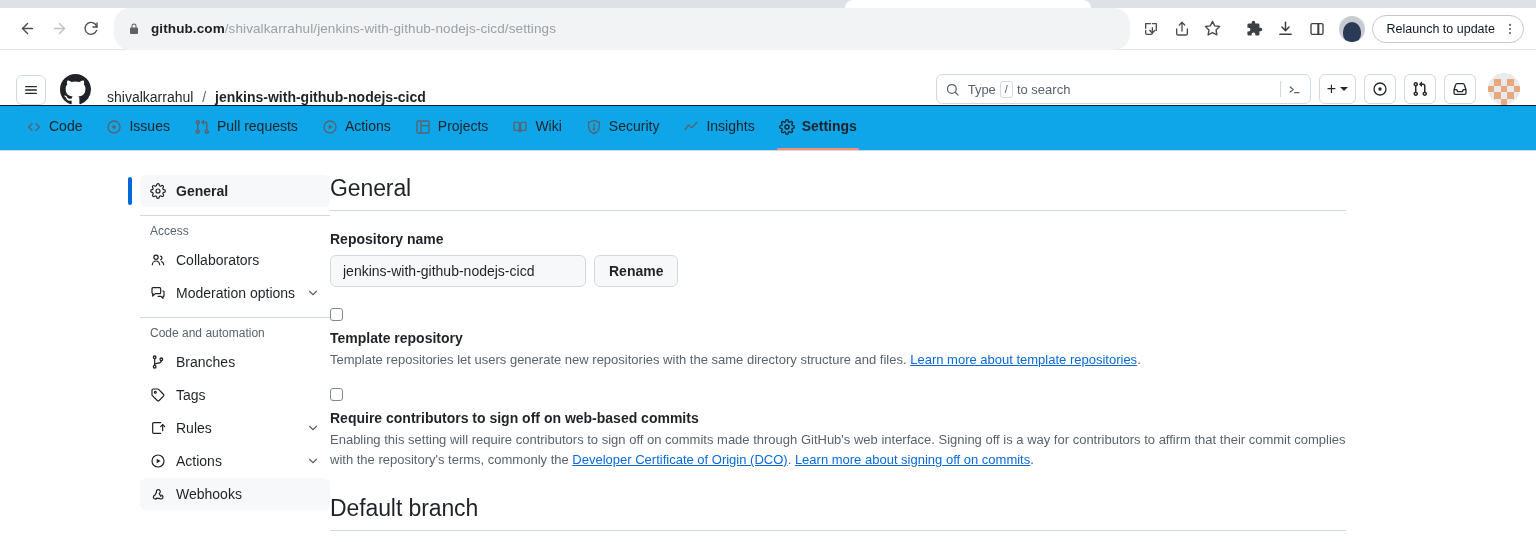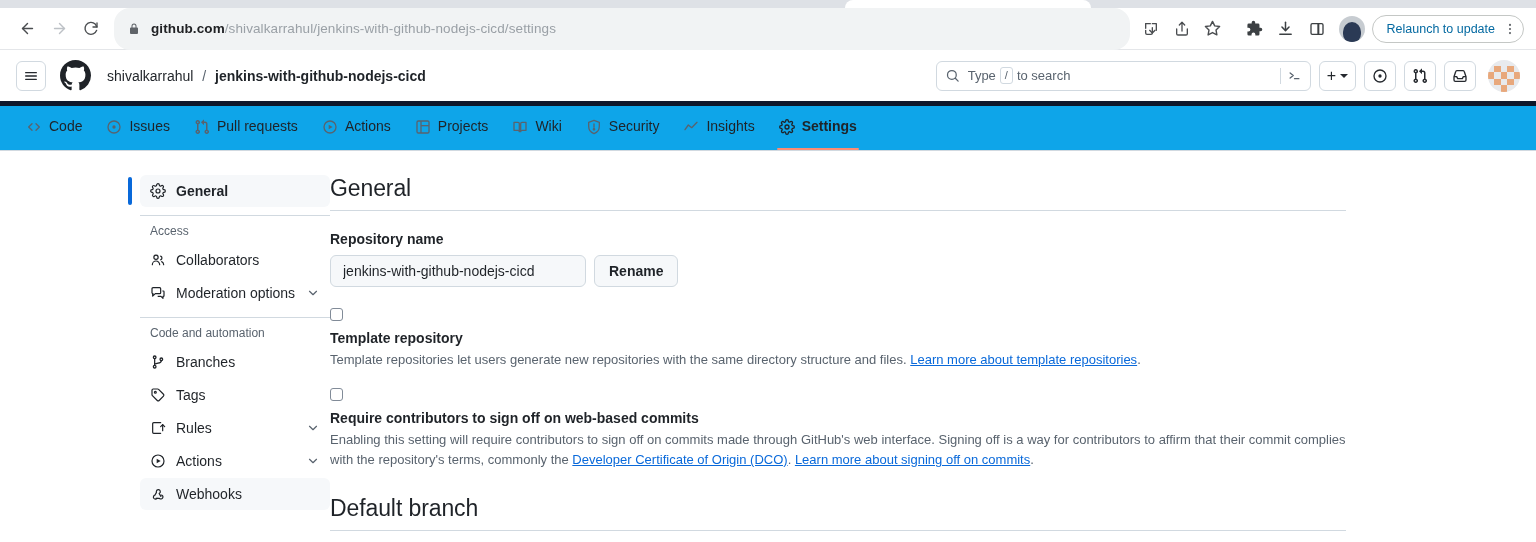"Relaunch to update" .relaunch { color: #0369a1 -> #0f172a }
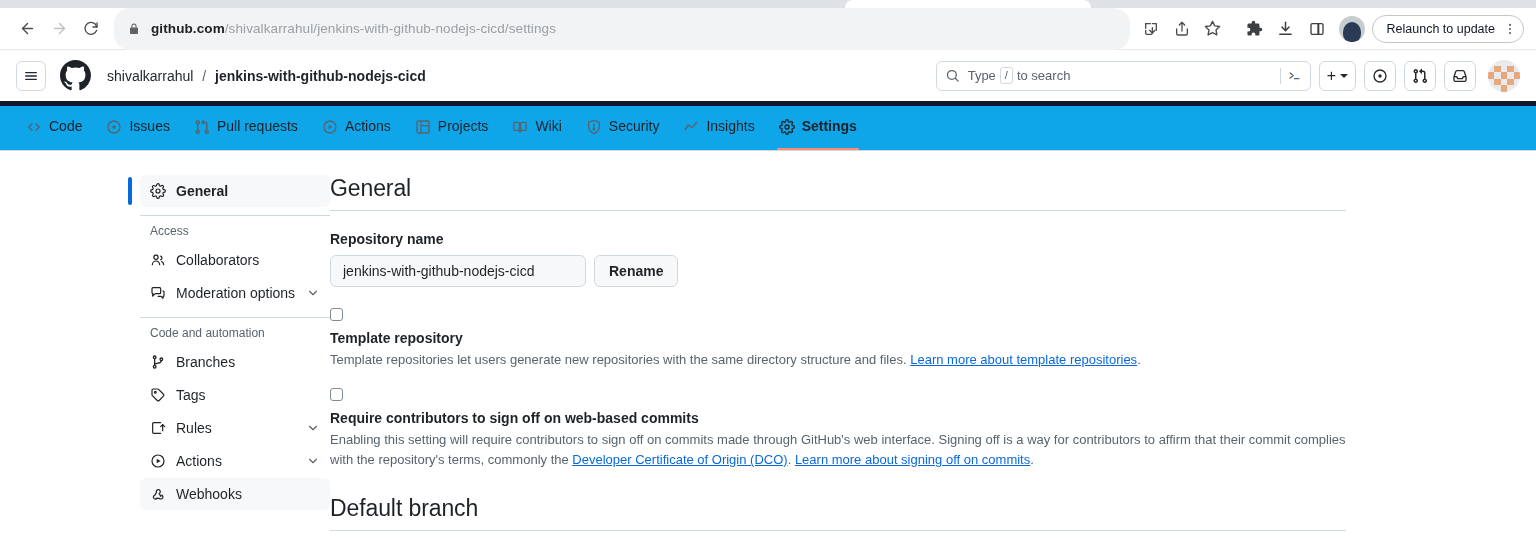"shivalkarrahul /" .gh-header { align-items: center -> flex-end; border-bottom: 5px solid #0f172a -> 1px solid #0f172a }
